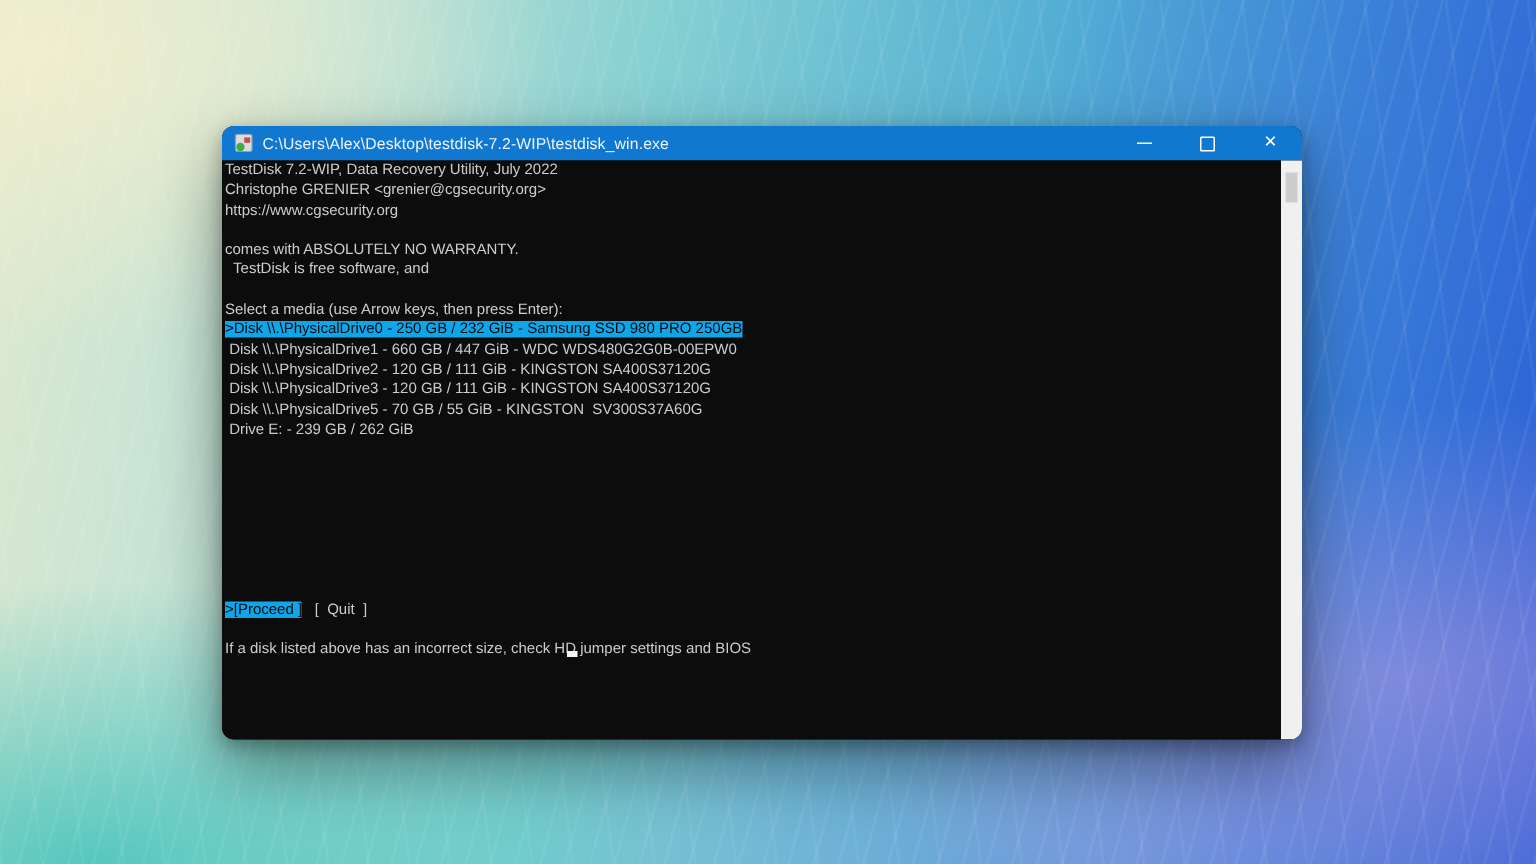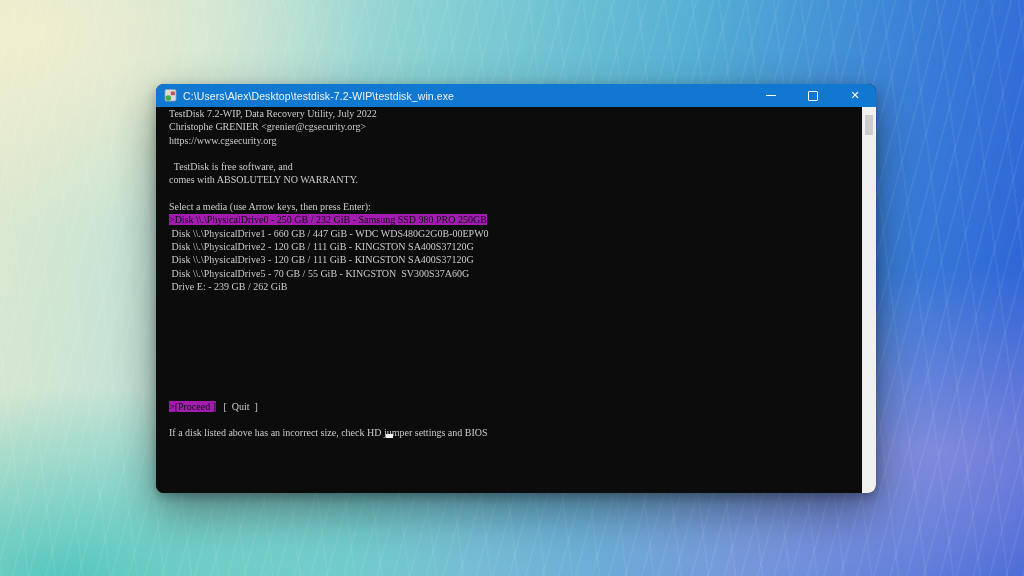"C:\Users\Alex\Desktop\testdisk-7.2-WIP\t" .window { left: 156px -> 148px }
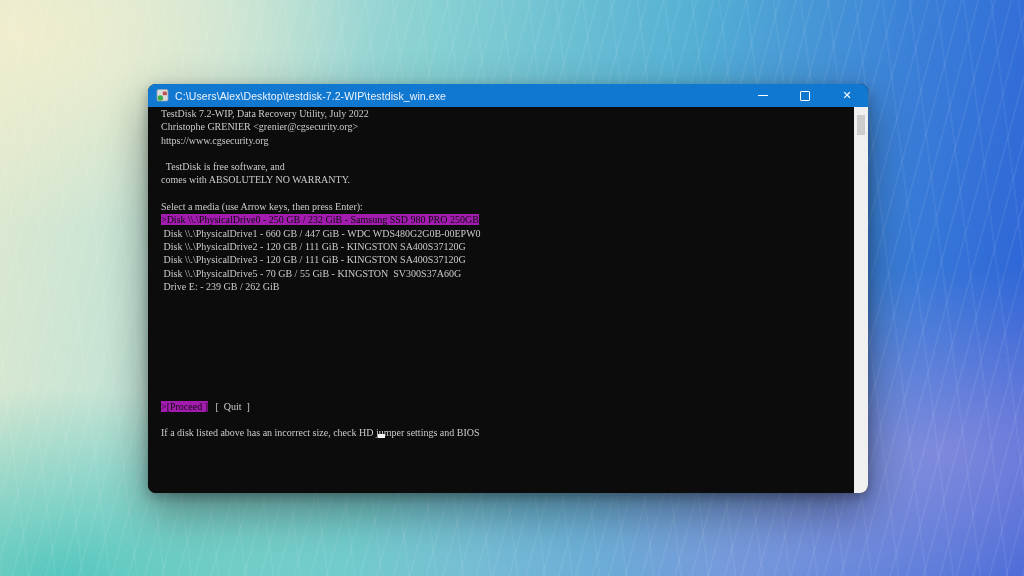"TestDisk 7.2-WIP, Data Recovery Utility," .console { font-family: Liberation Serif, serif -> Liberation Sans, sans-serif; padding-left: 13px -> 2px }
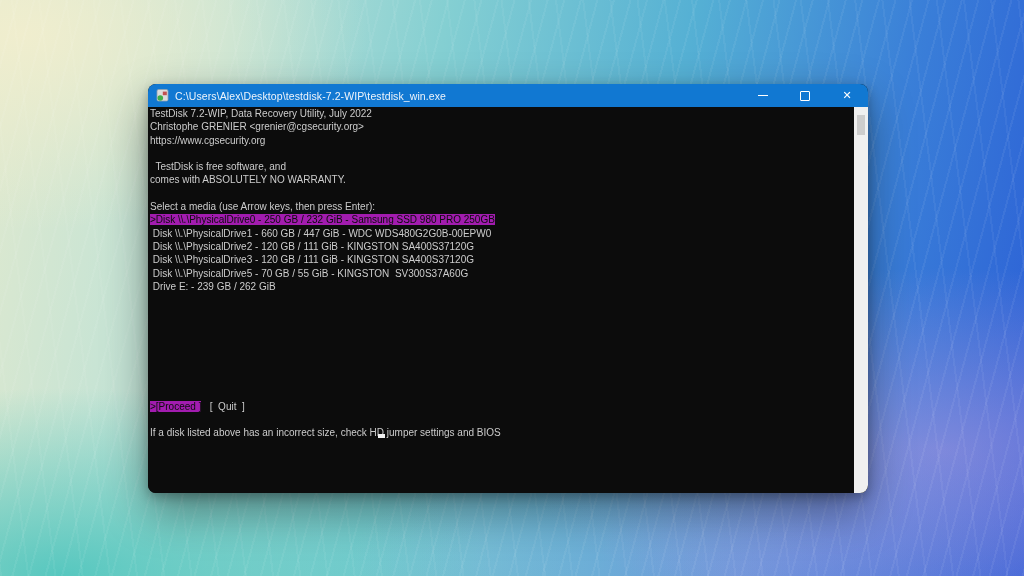"TestDisk is free software, and" div.crow { order: before "comes with ABSOLUTELY NO WARRANTY." -> after "comes with ABSOLUTELY NO WARRANTY." }
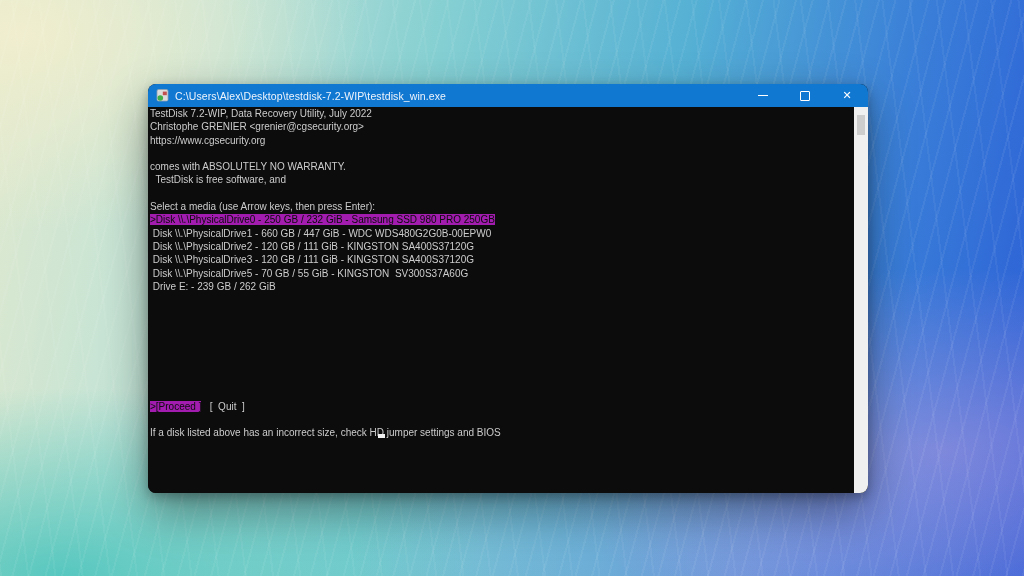">Disk \\.\PhysicalDrive0 - 250 GB" .sel { background: #a21caf -> #0ea5e9 }
